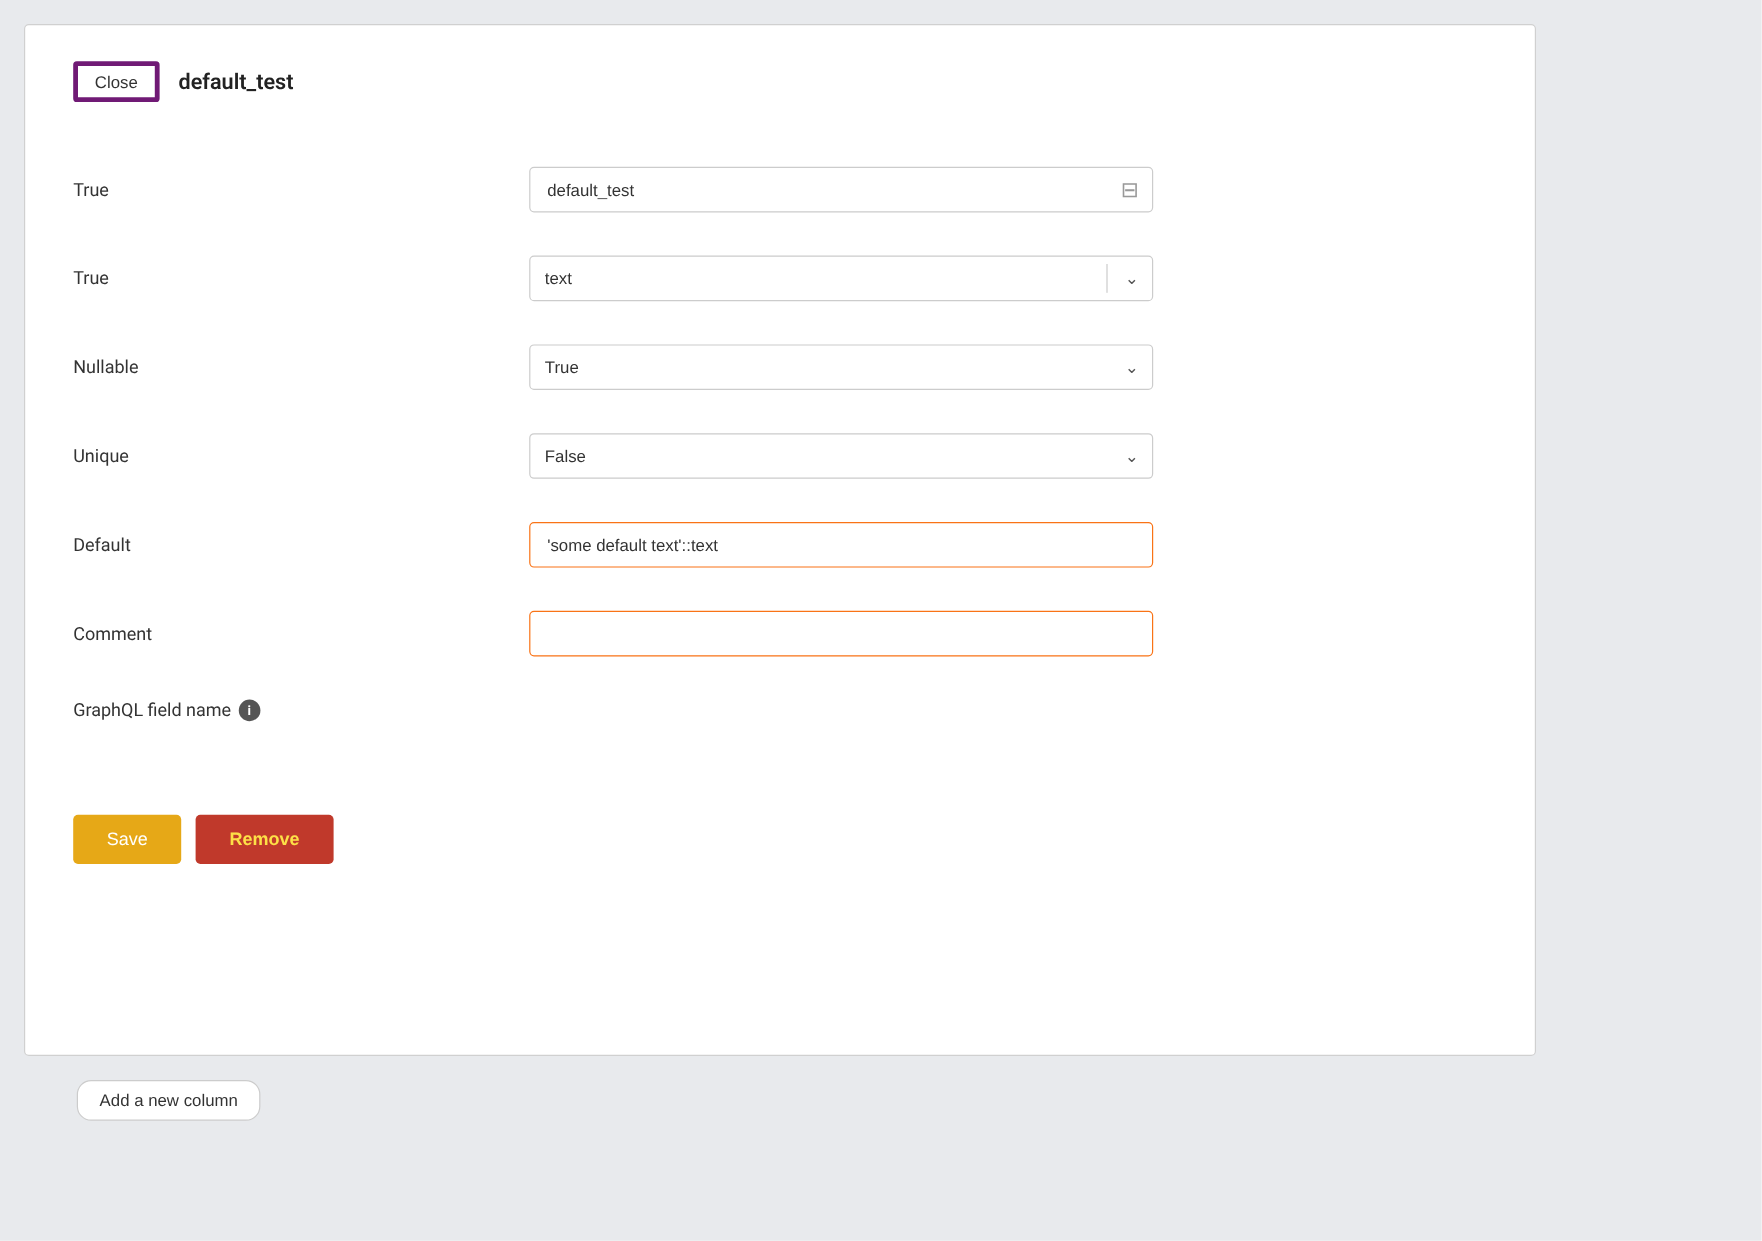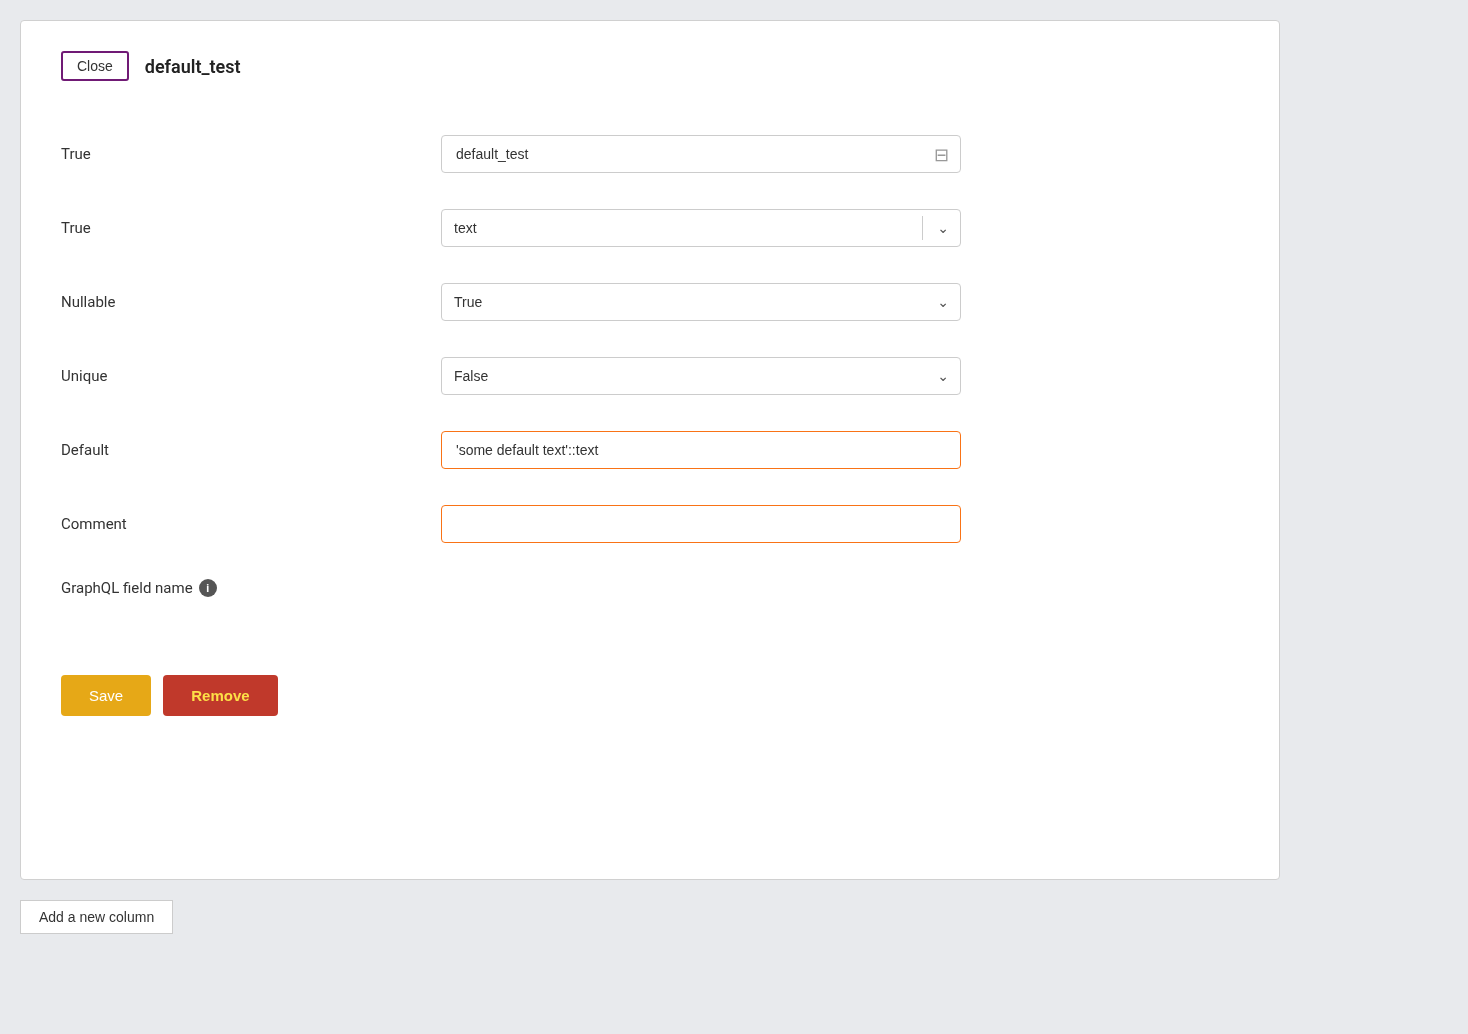"Close" .close-button { border: 2px solid #701a75 -> 4px solid #701a75 }
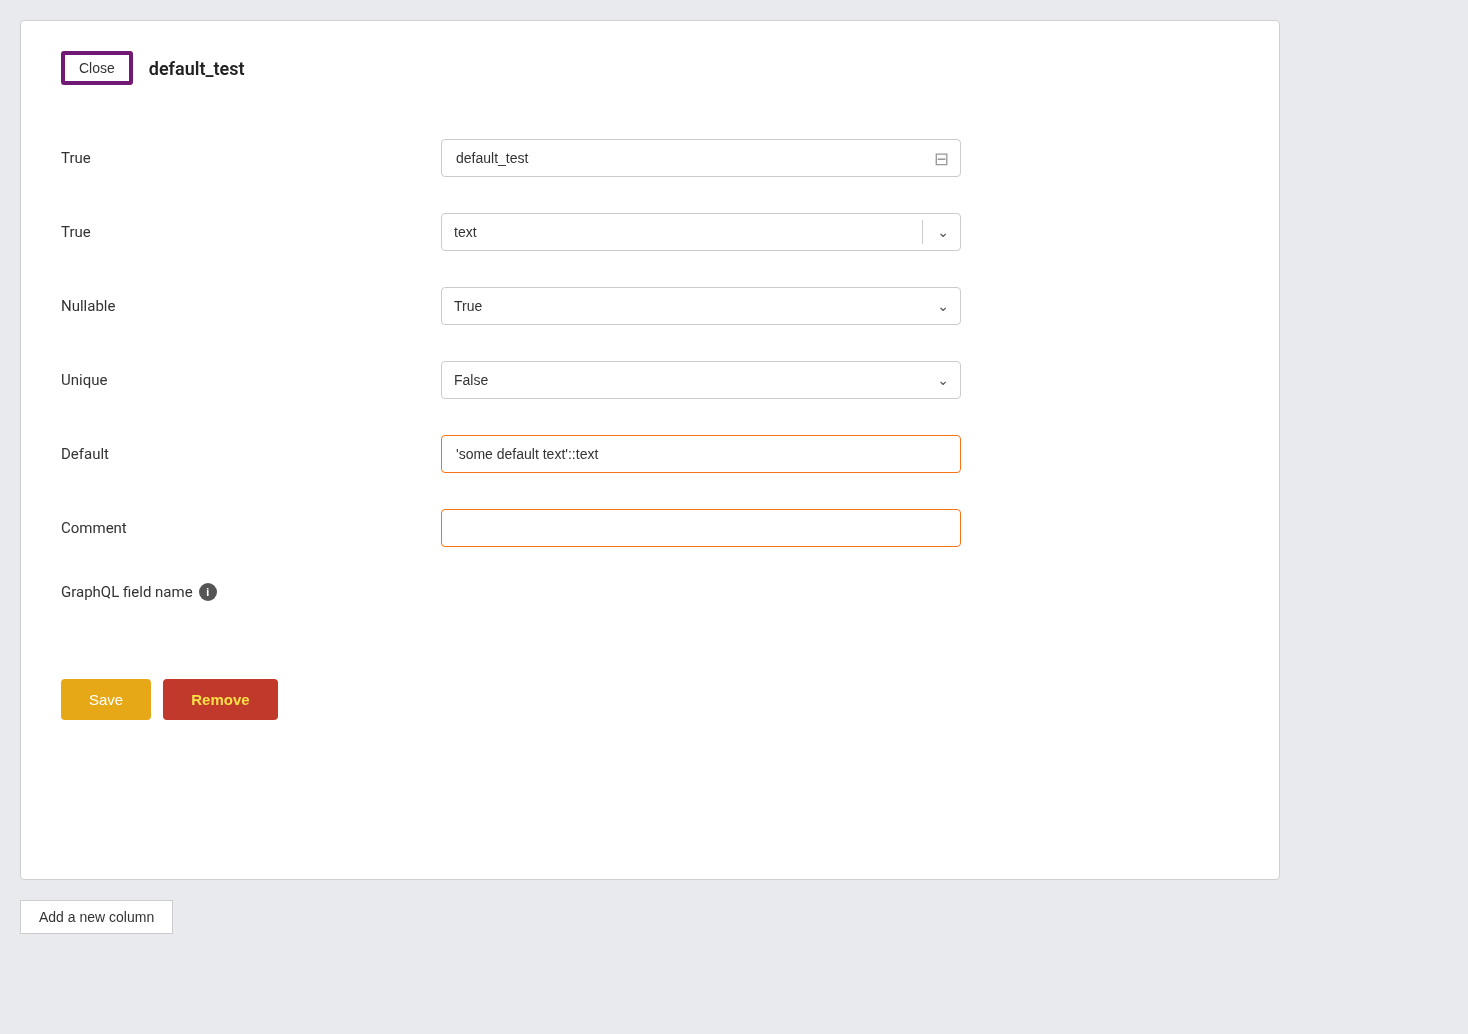"Add a new column" .add-column-button { border-radius: 0 -> 12px; margin-left: none -> 44px }
